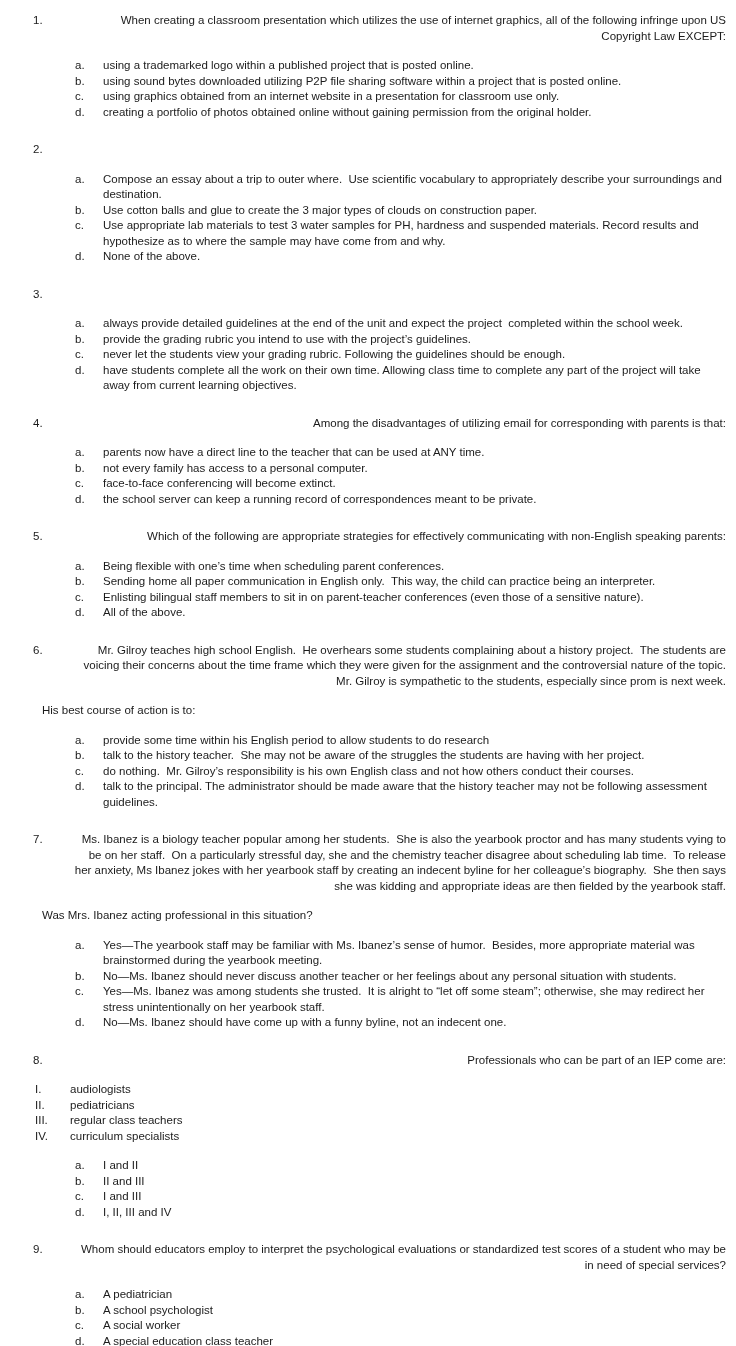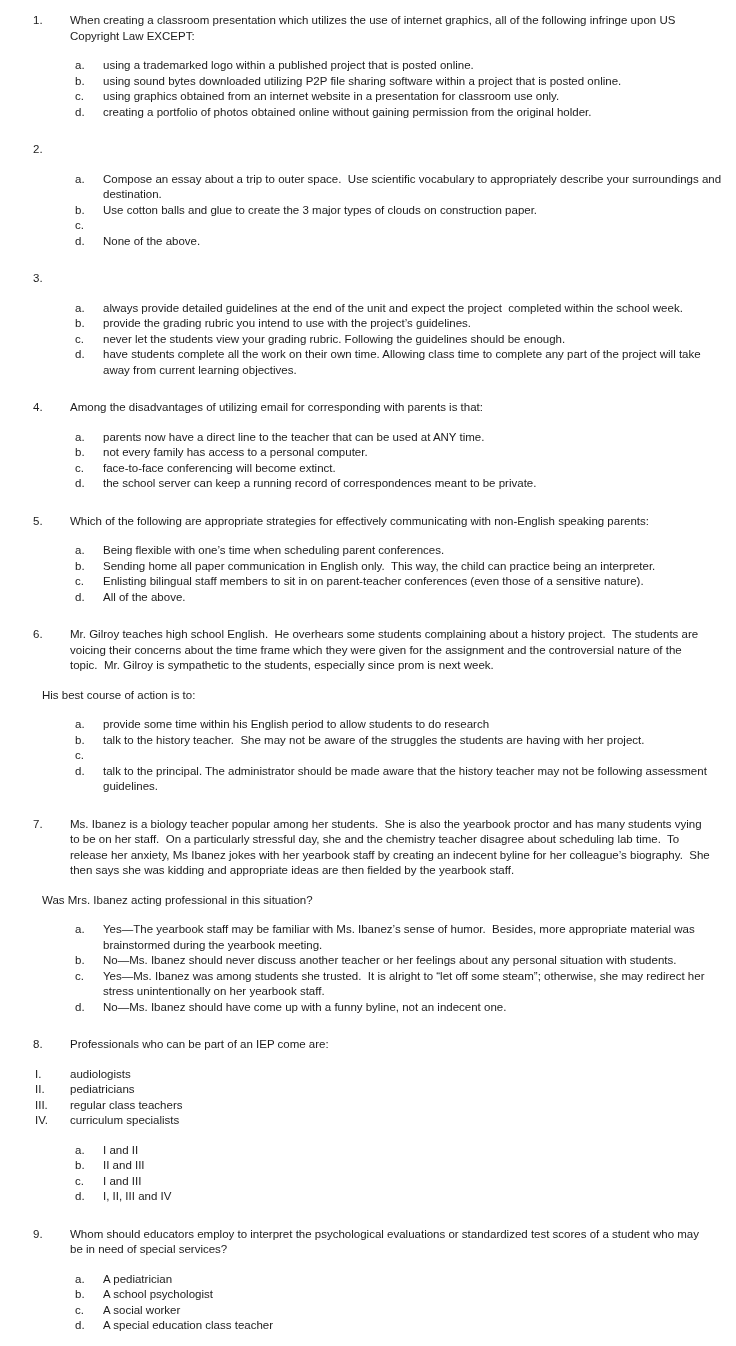"When creating a classroom presentation" .qtext { margin-right: 20px -> 4px; text-align: none -> right }
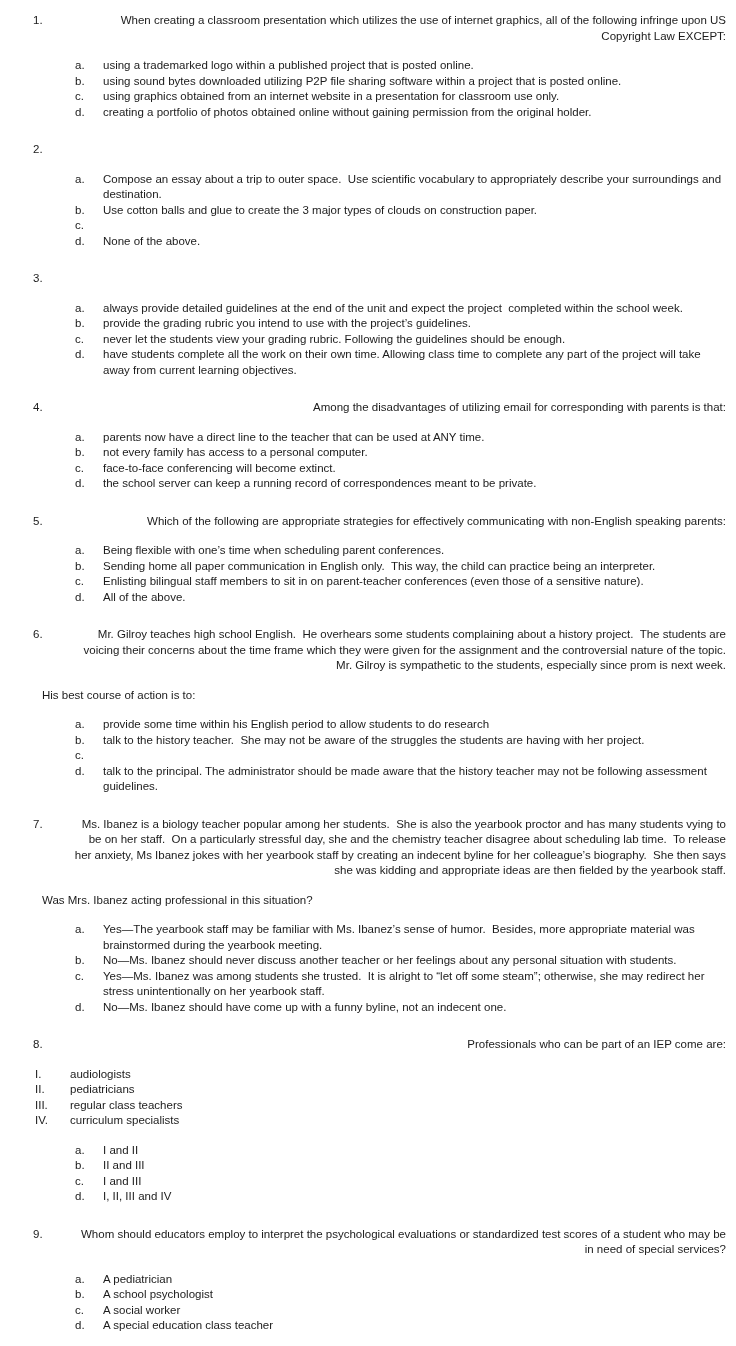"Compose an essay about a" span.otext { text: space -> where }
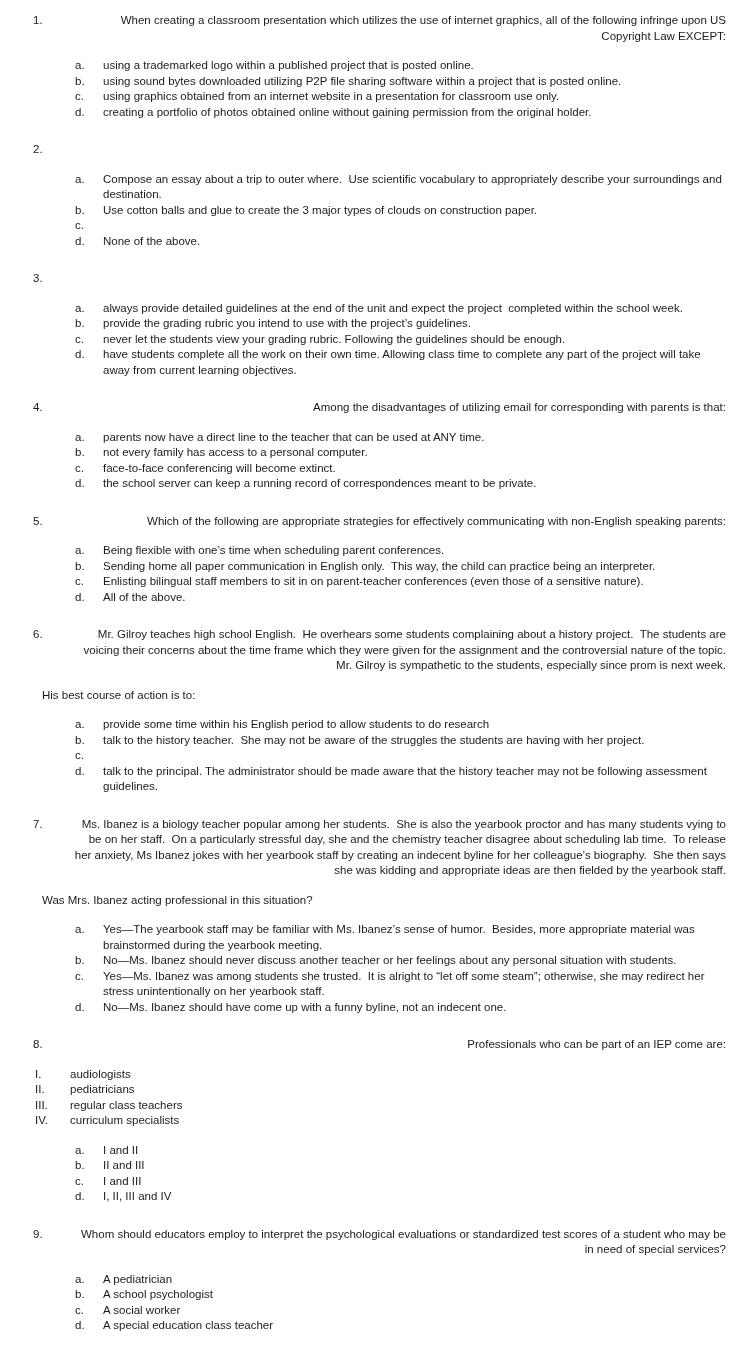"Use appropriate lab materials to" span.otext { html: none -> <span>Use appropriate lab materials to test 3 water samples for PH, hardness and suspended materials. Record results and hypothesize as to where the sample may have come from and why.</span> }
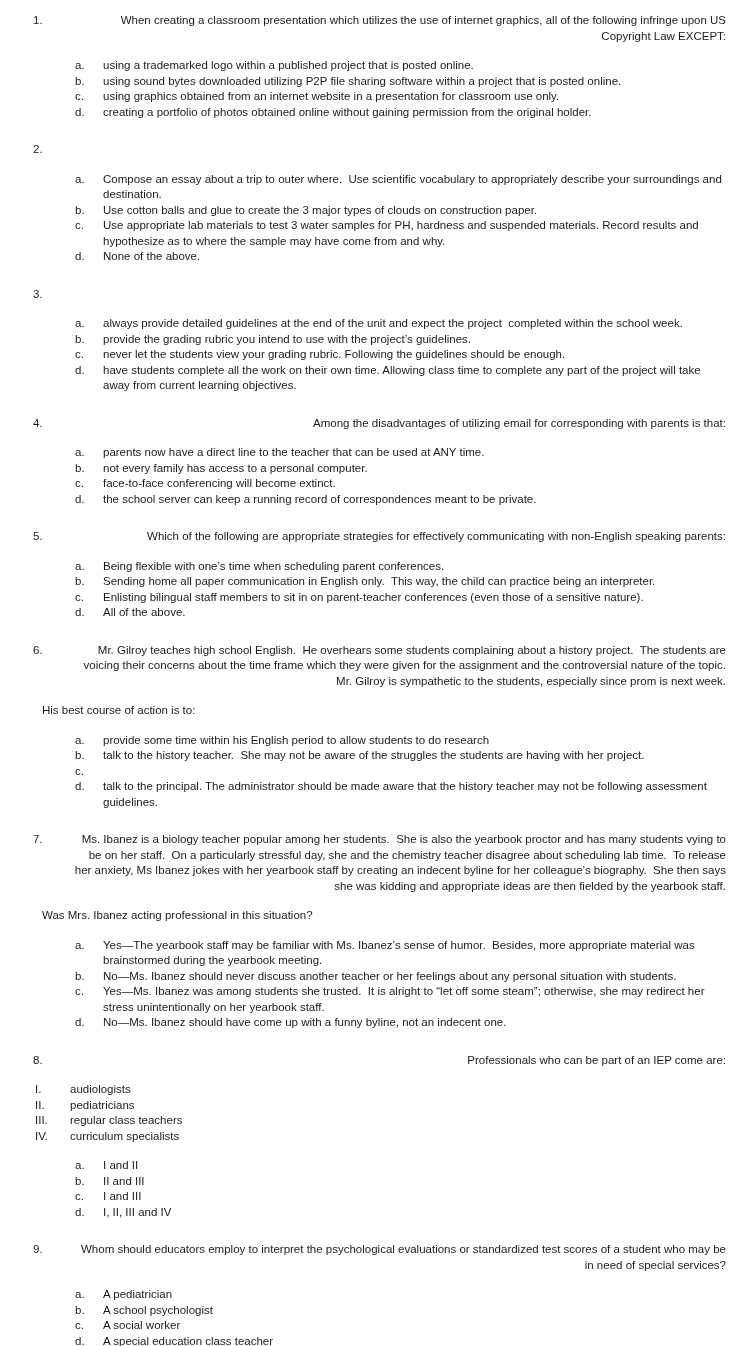"do nothing. Mr. Gilroy’s responsibility" span.otext { html: none -> <span>do nothing. Mr. Gilroy’s responsibility is his own English class and not how others conduct their courses.</span> }
